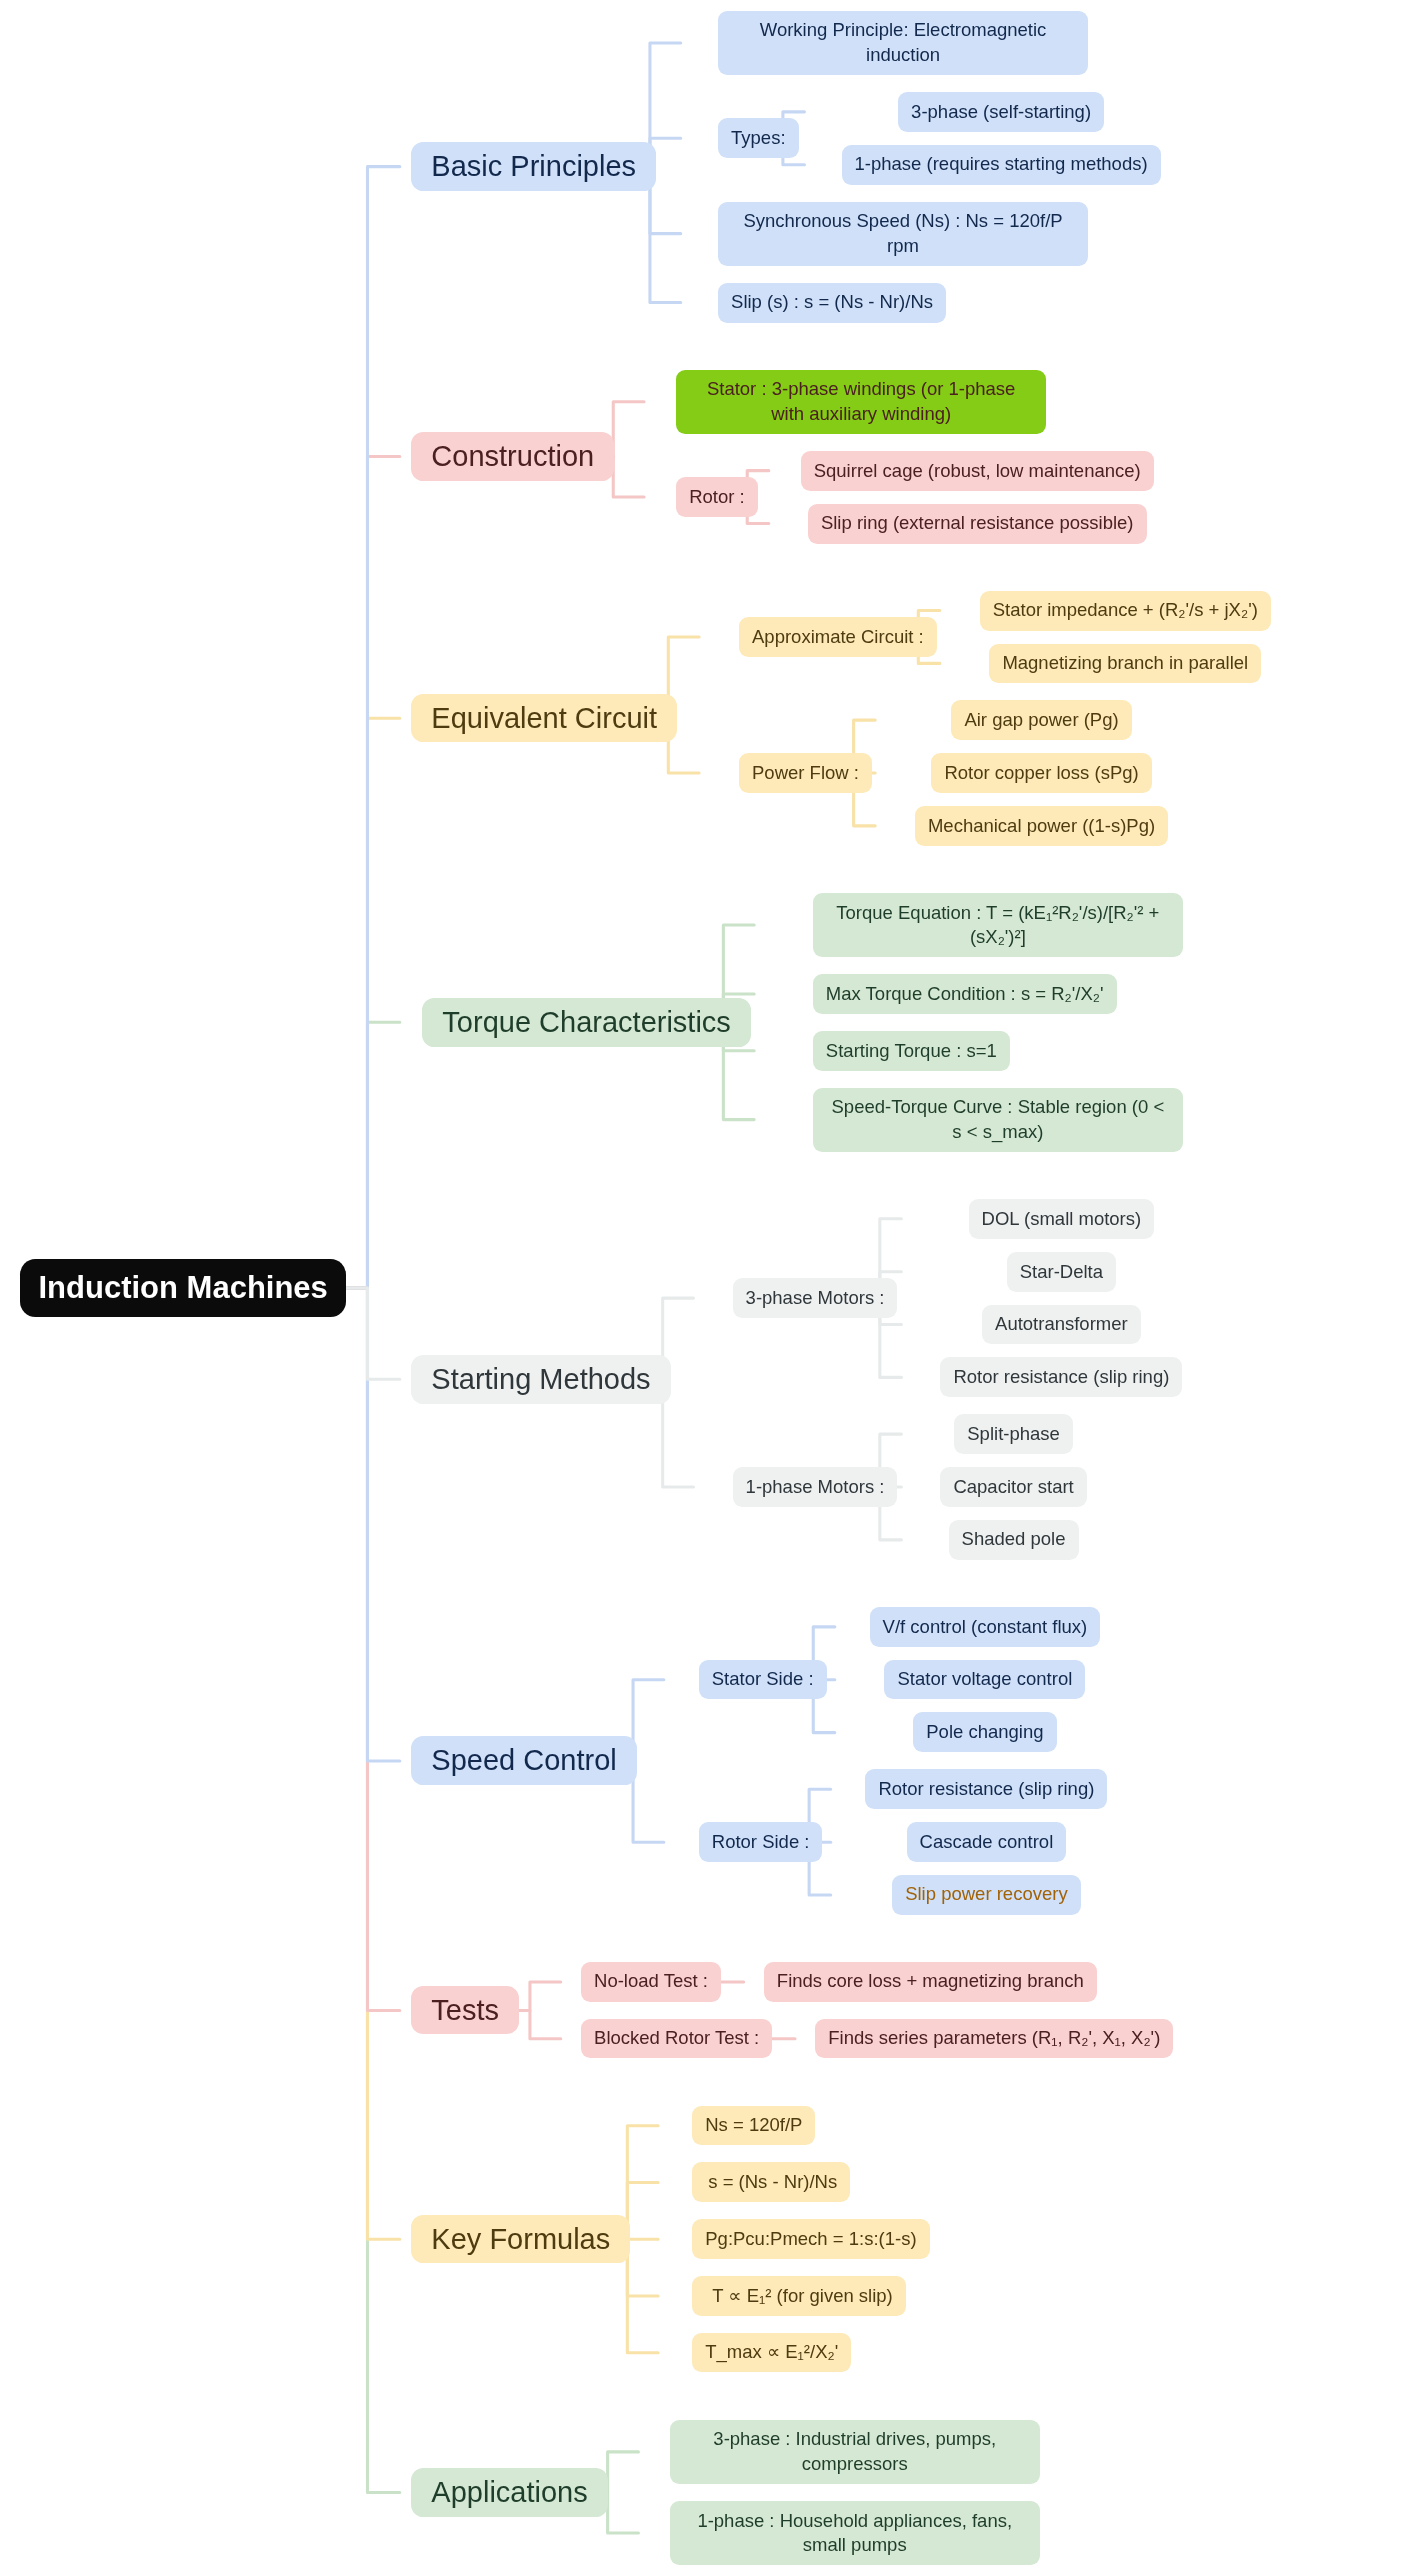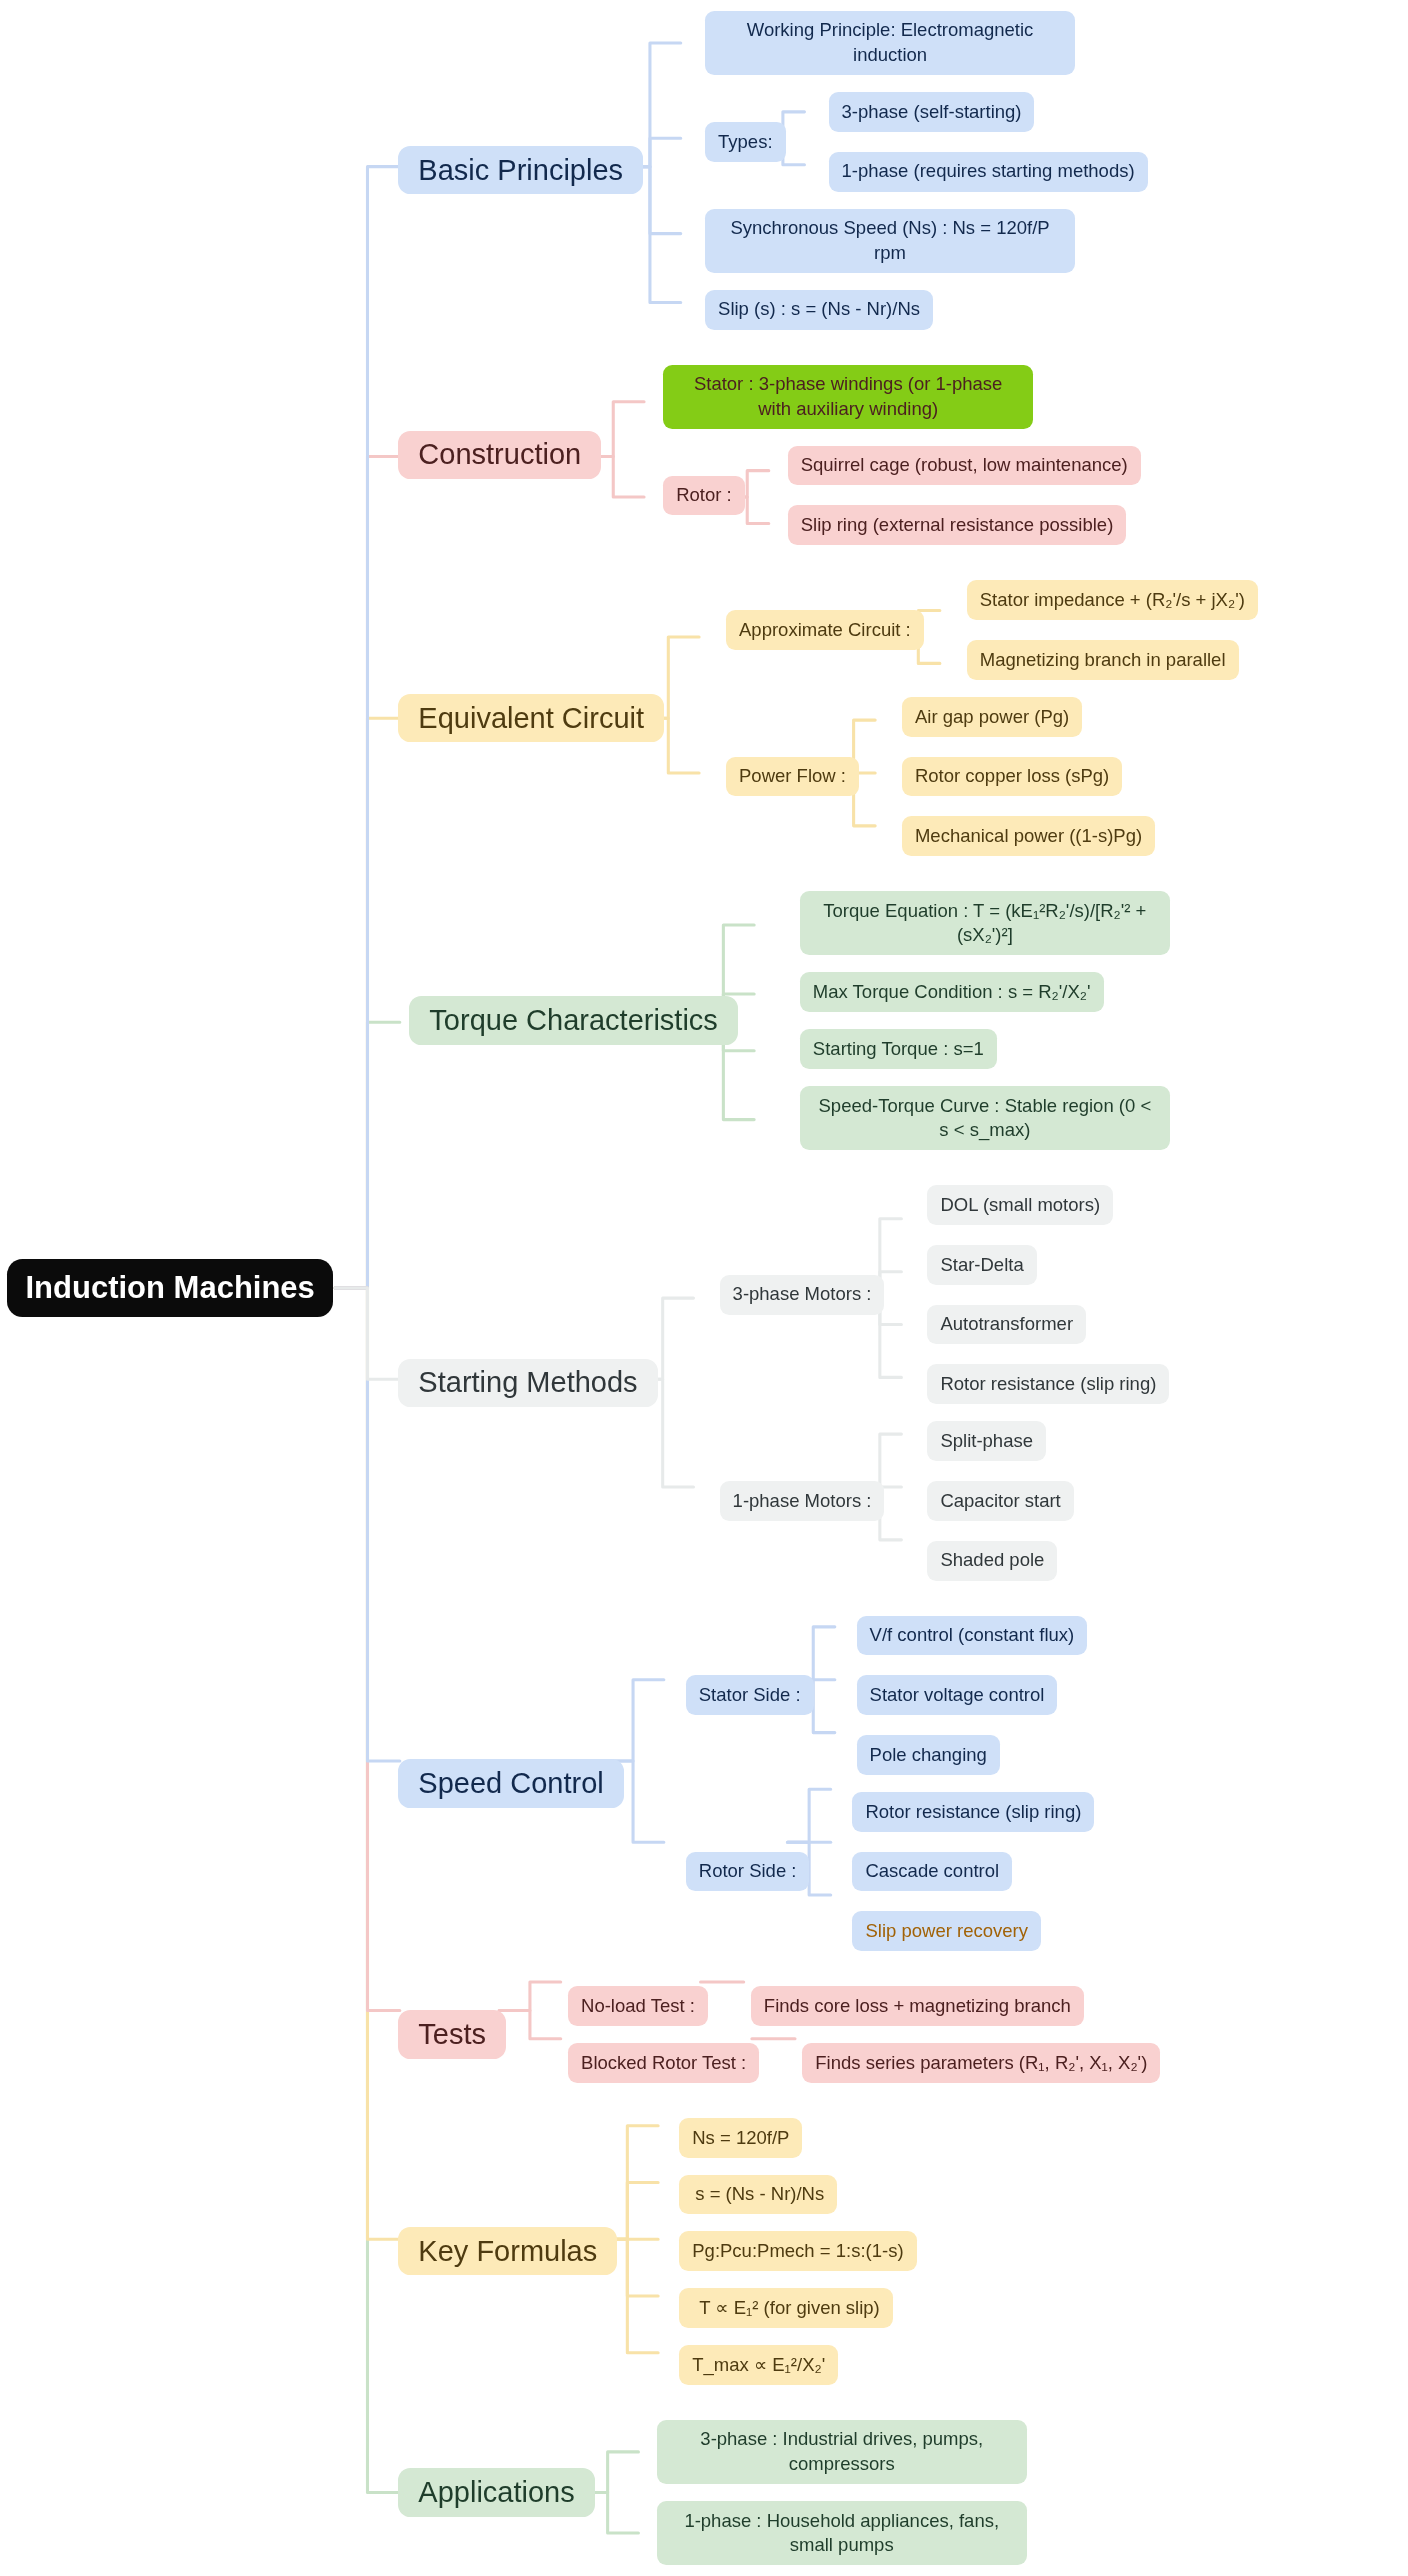"3-phase (self-starting)" .children.d2 { align-items: none -> center; gap: 20px -> 13px }
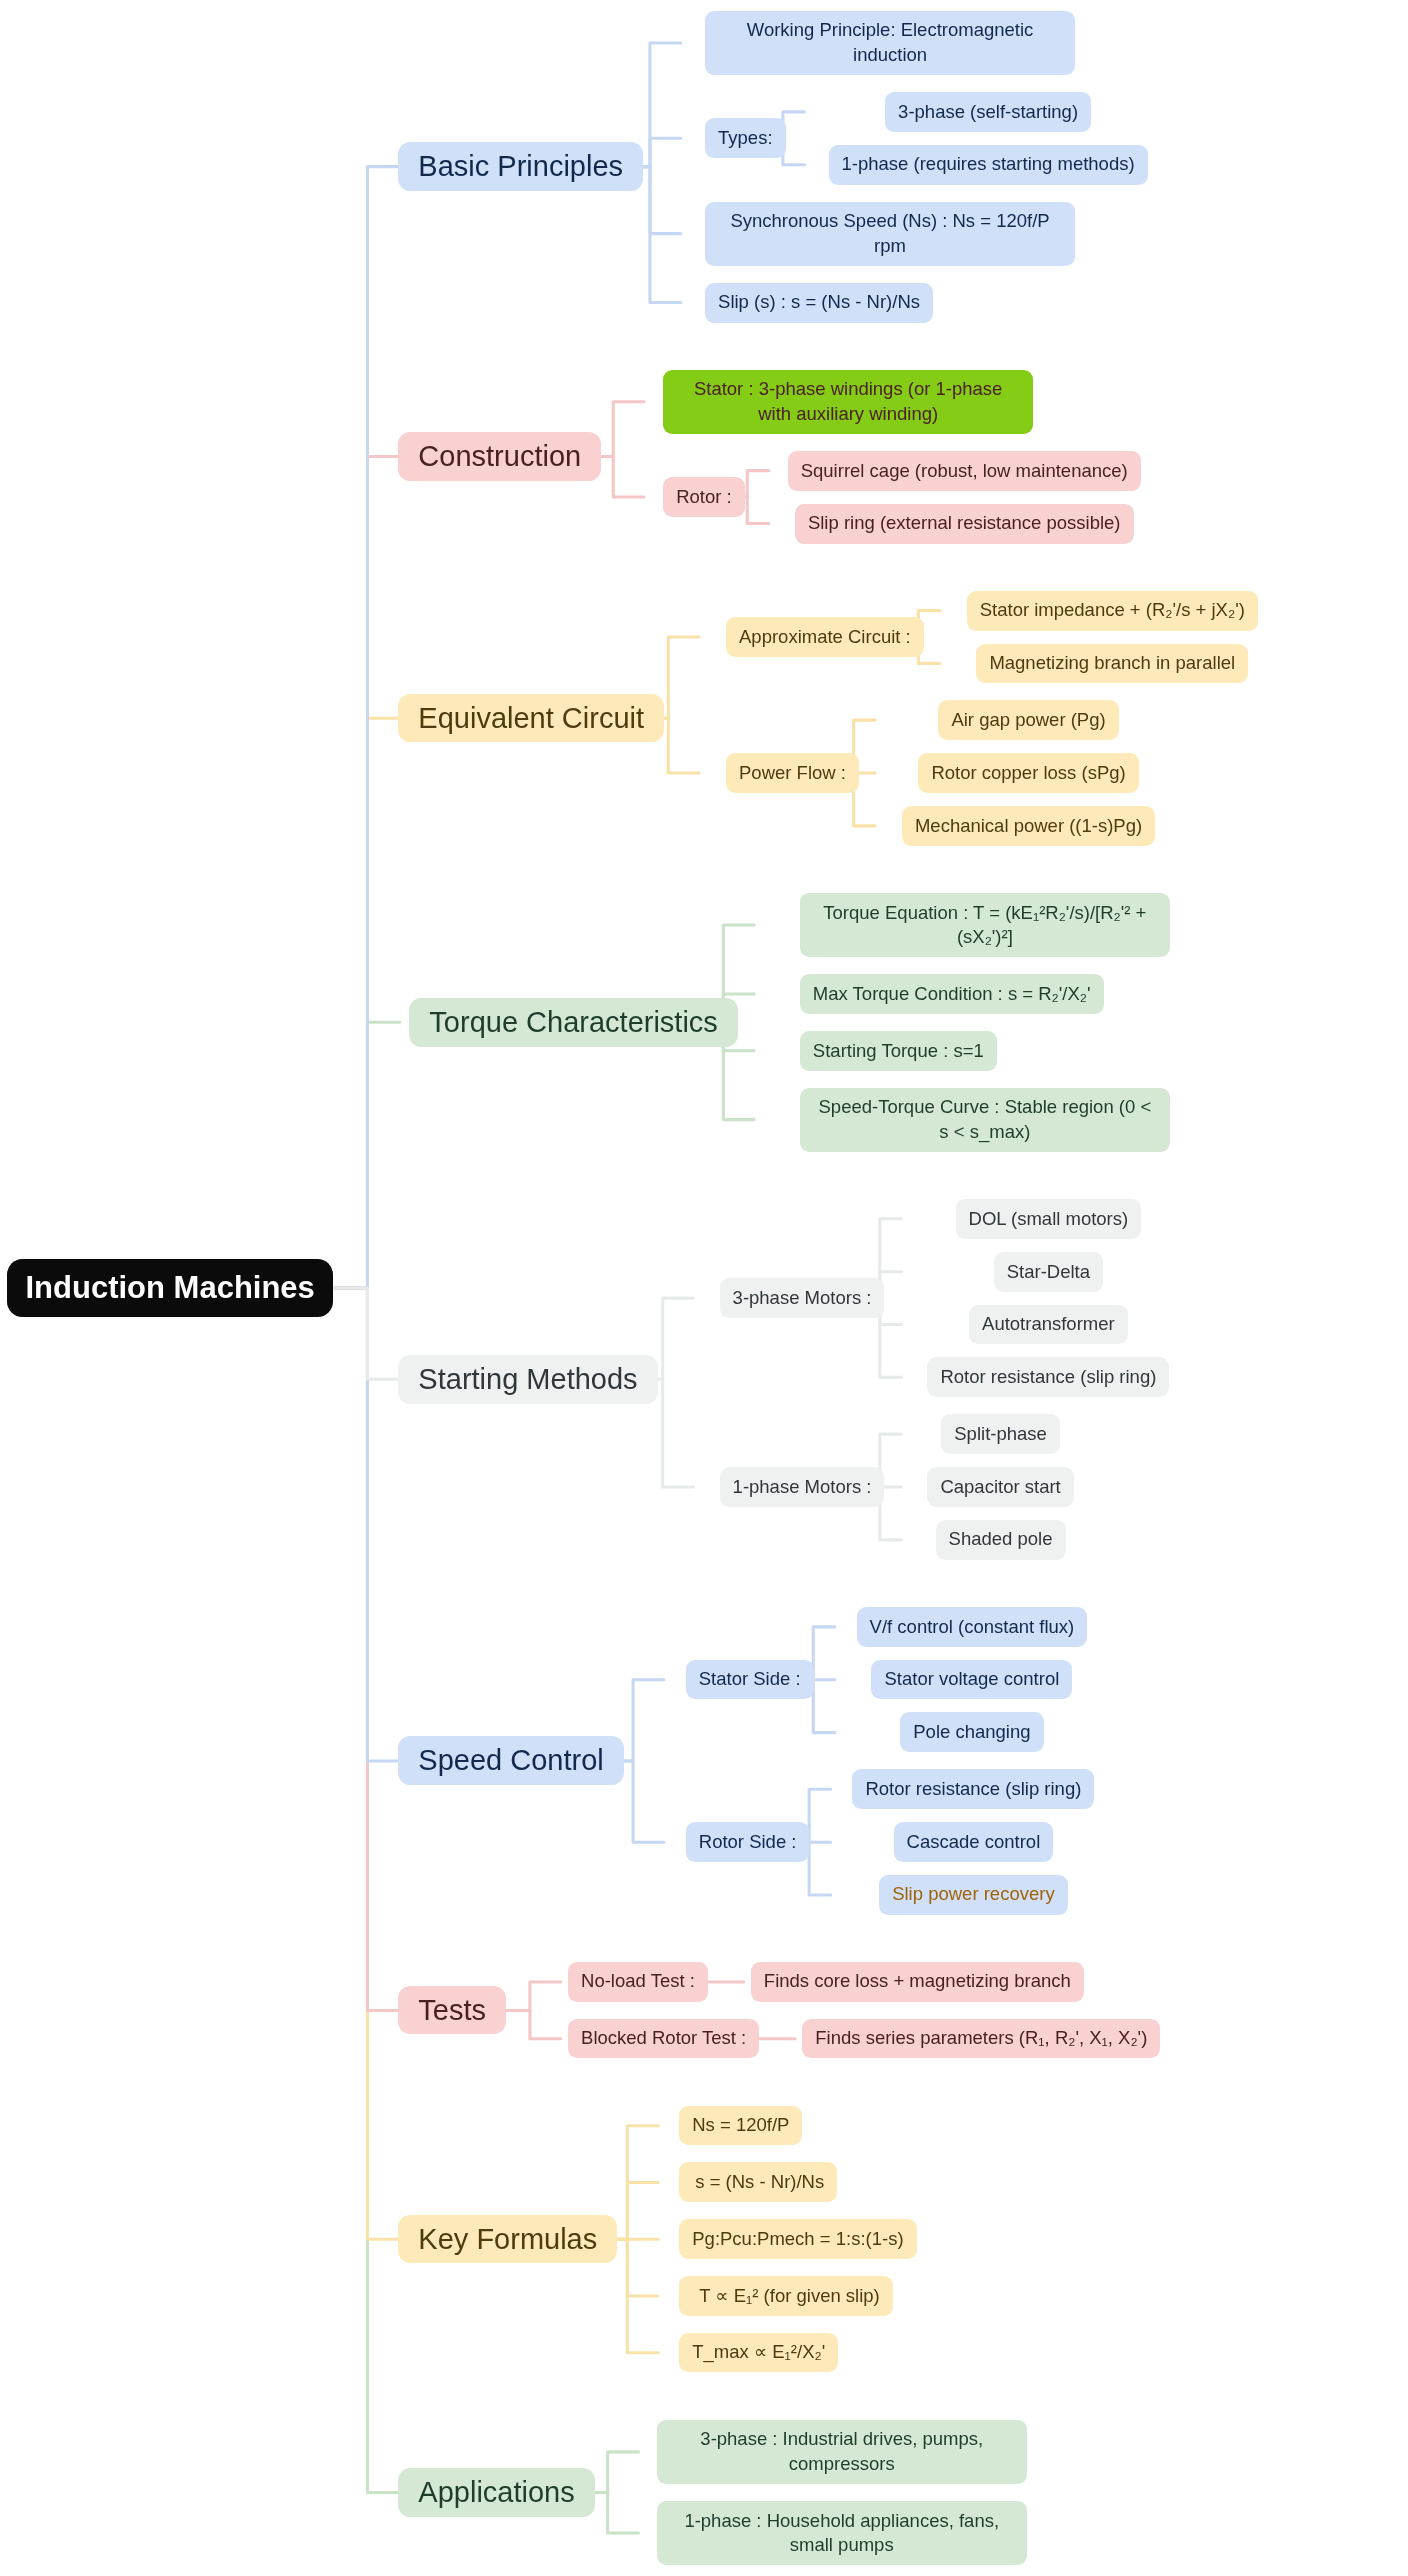"Induction Machines" .root-node { margin-left: 7px -> 20px }
